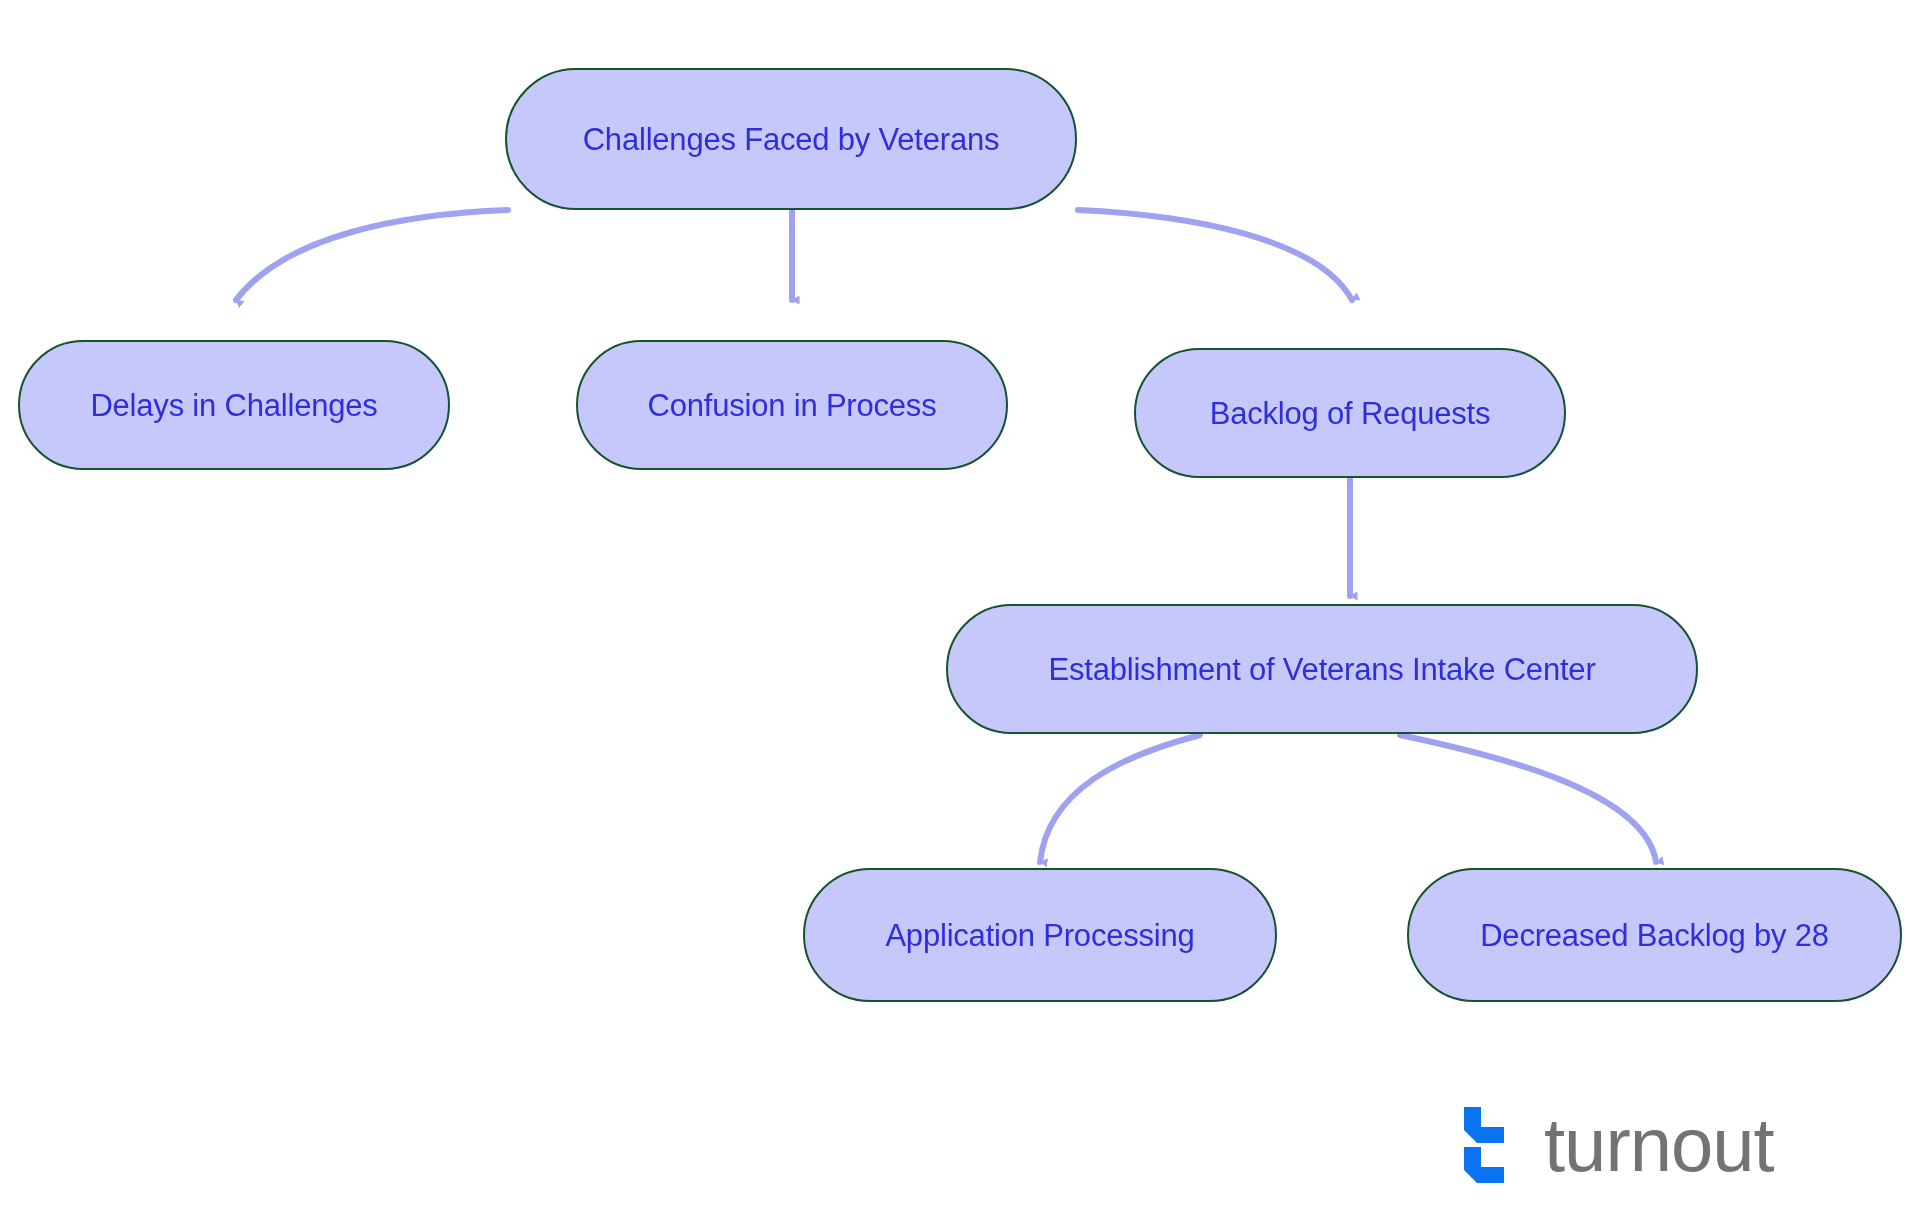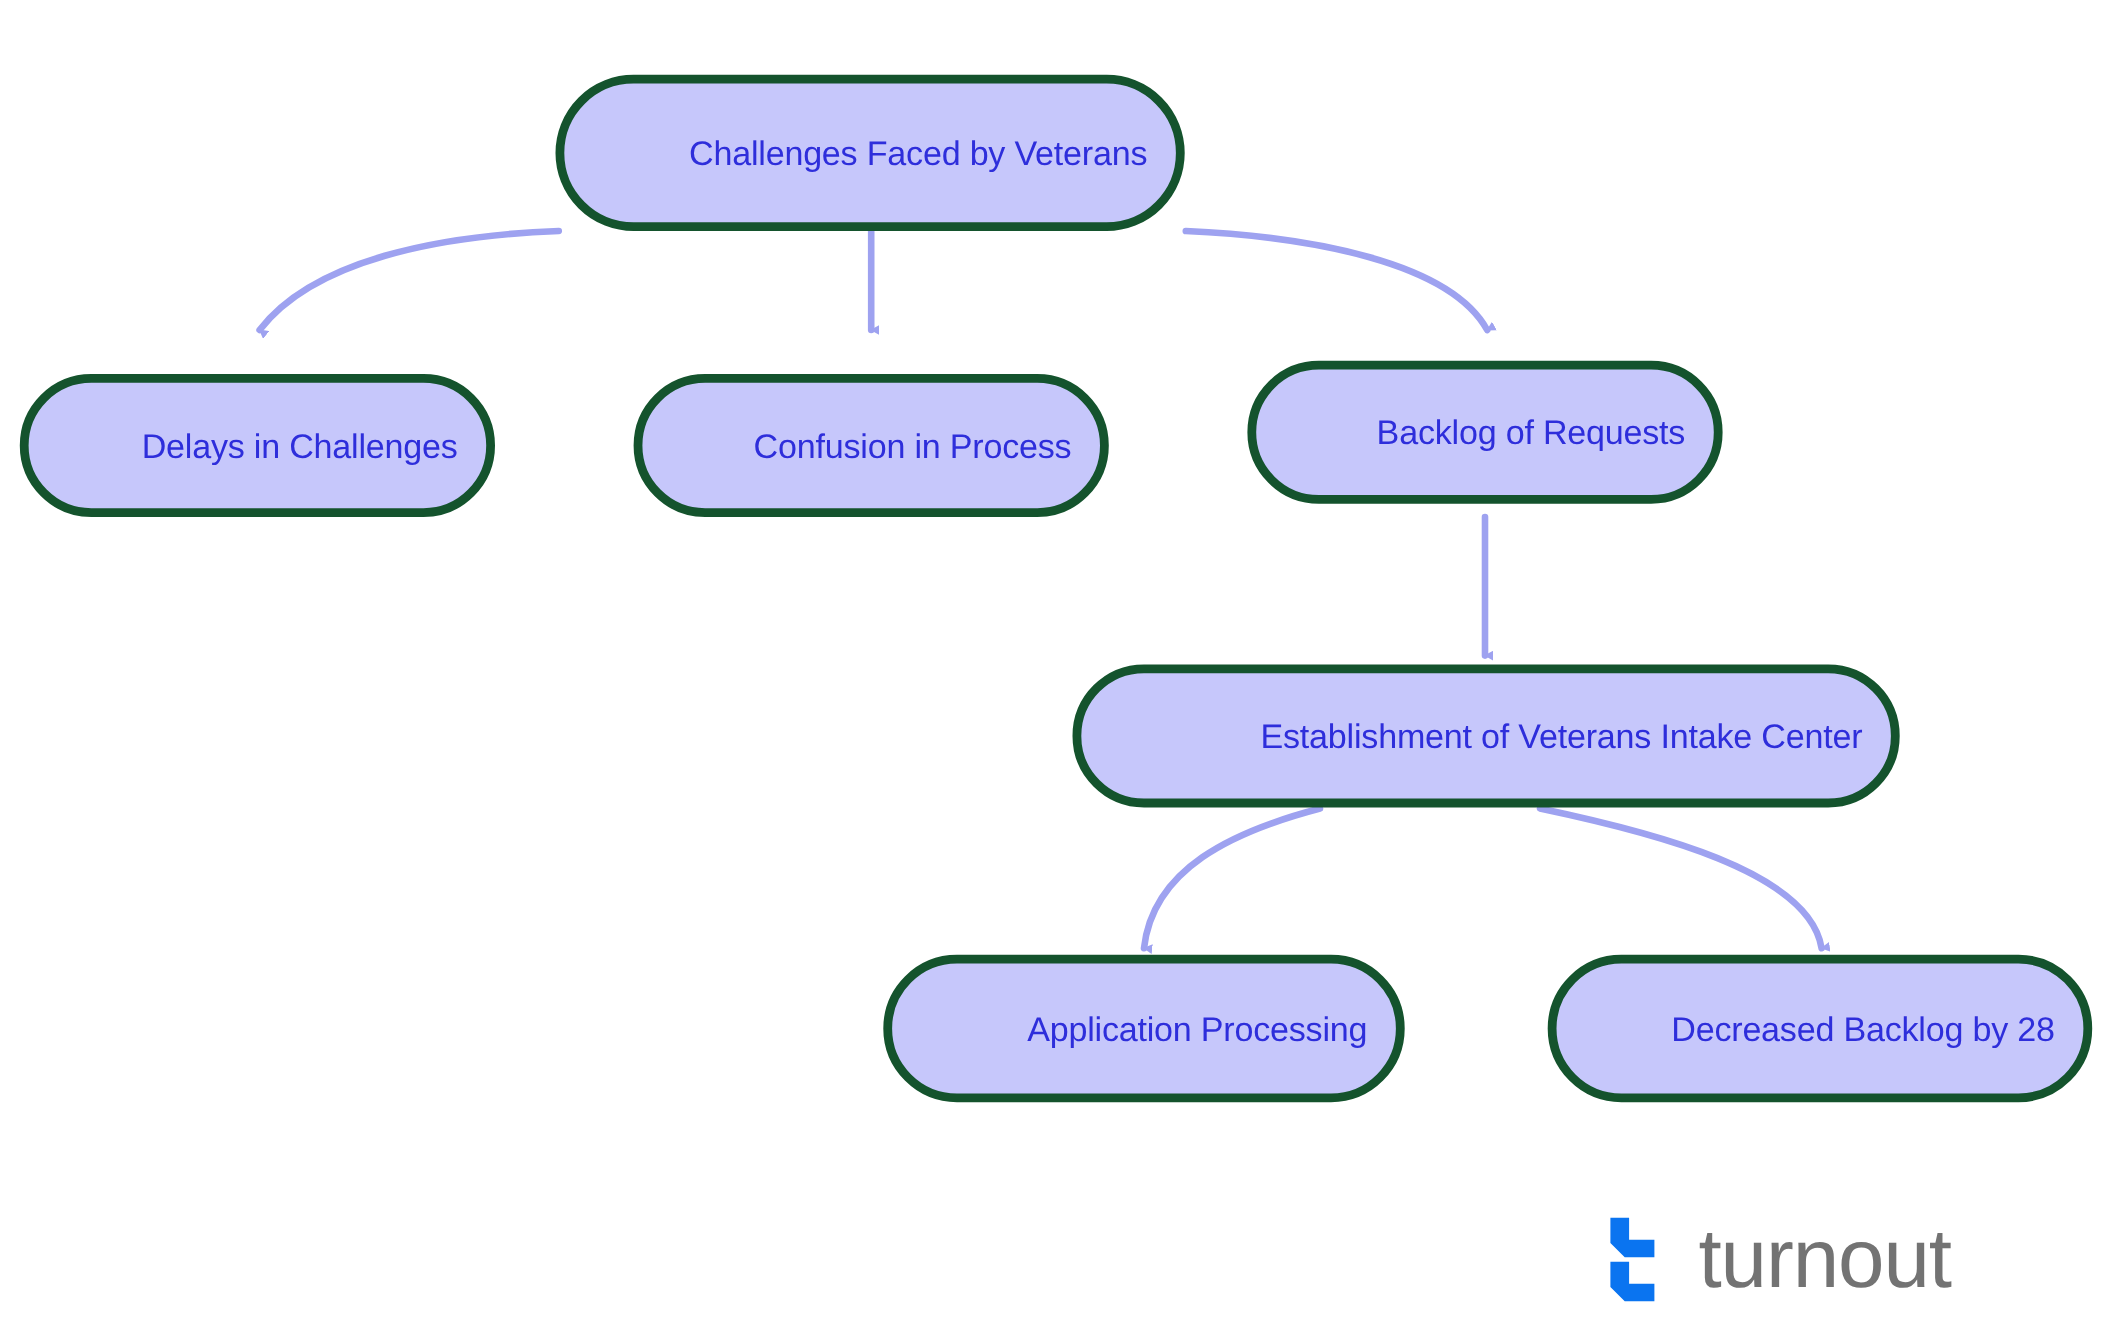"Challenges Faced by Veterans" .node { border: 8px solid #14532d -> 2px solid #14532d; justify-content: flex-end -> center }
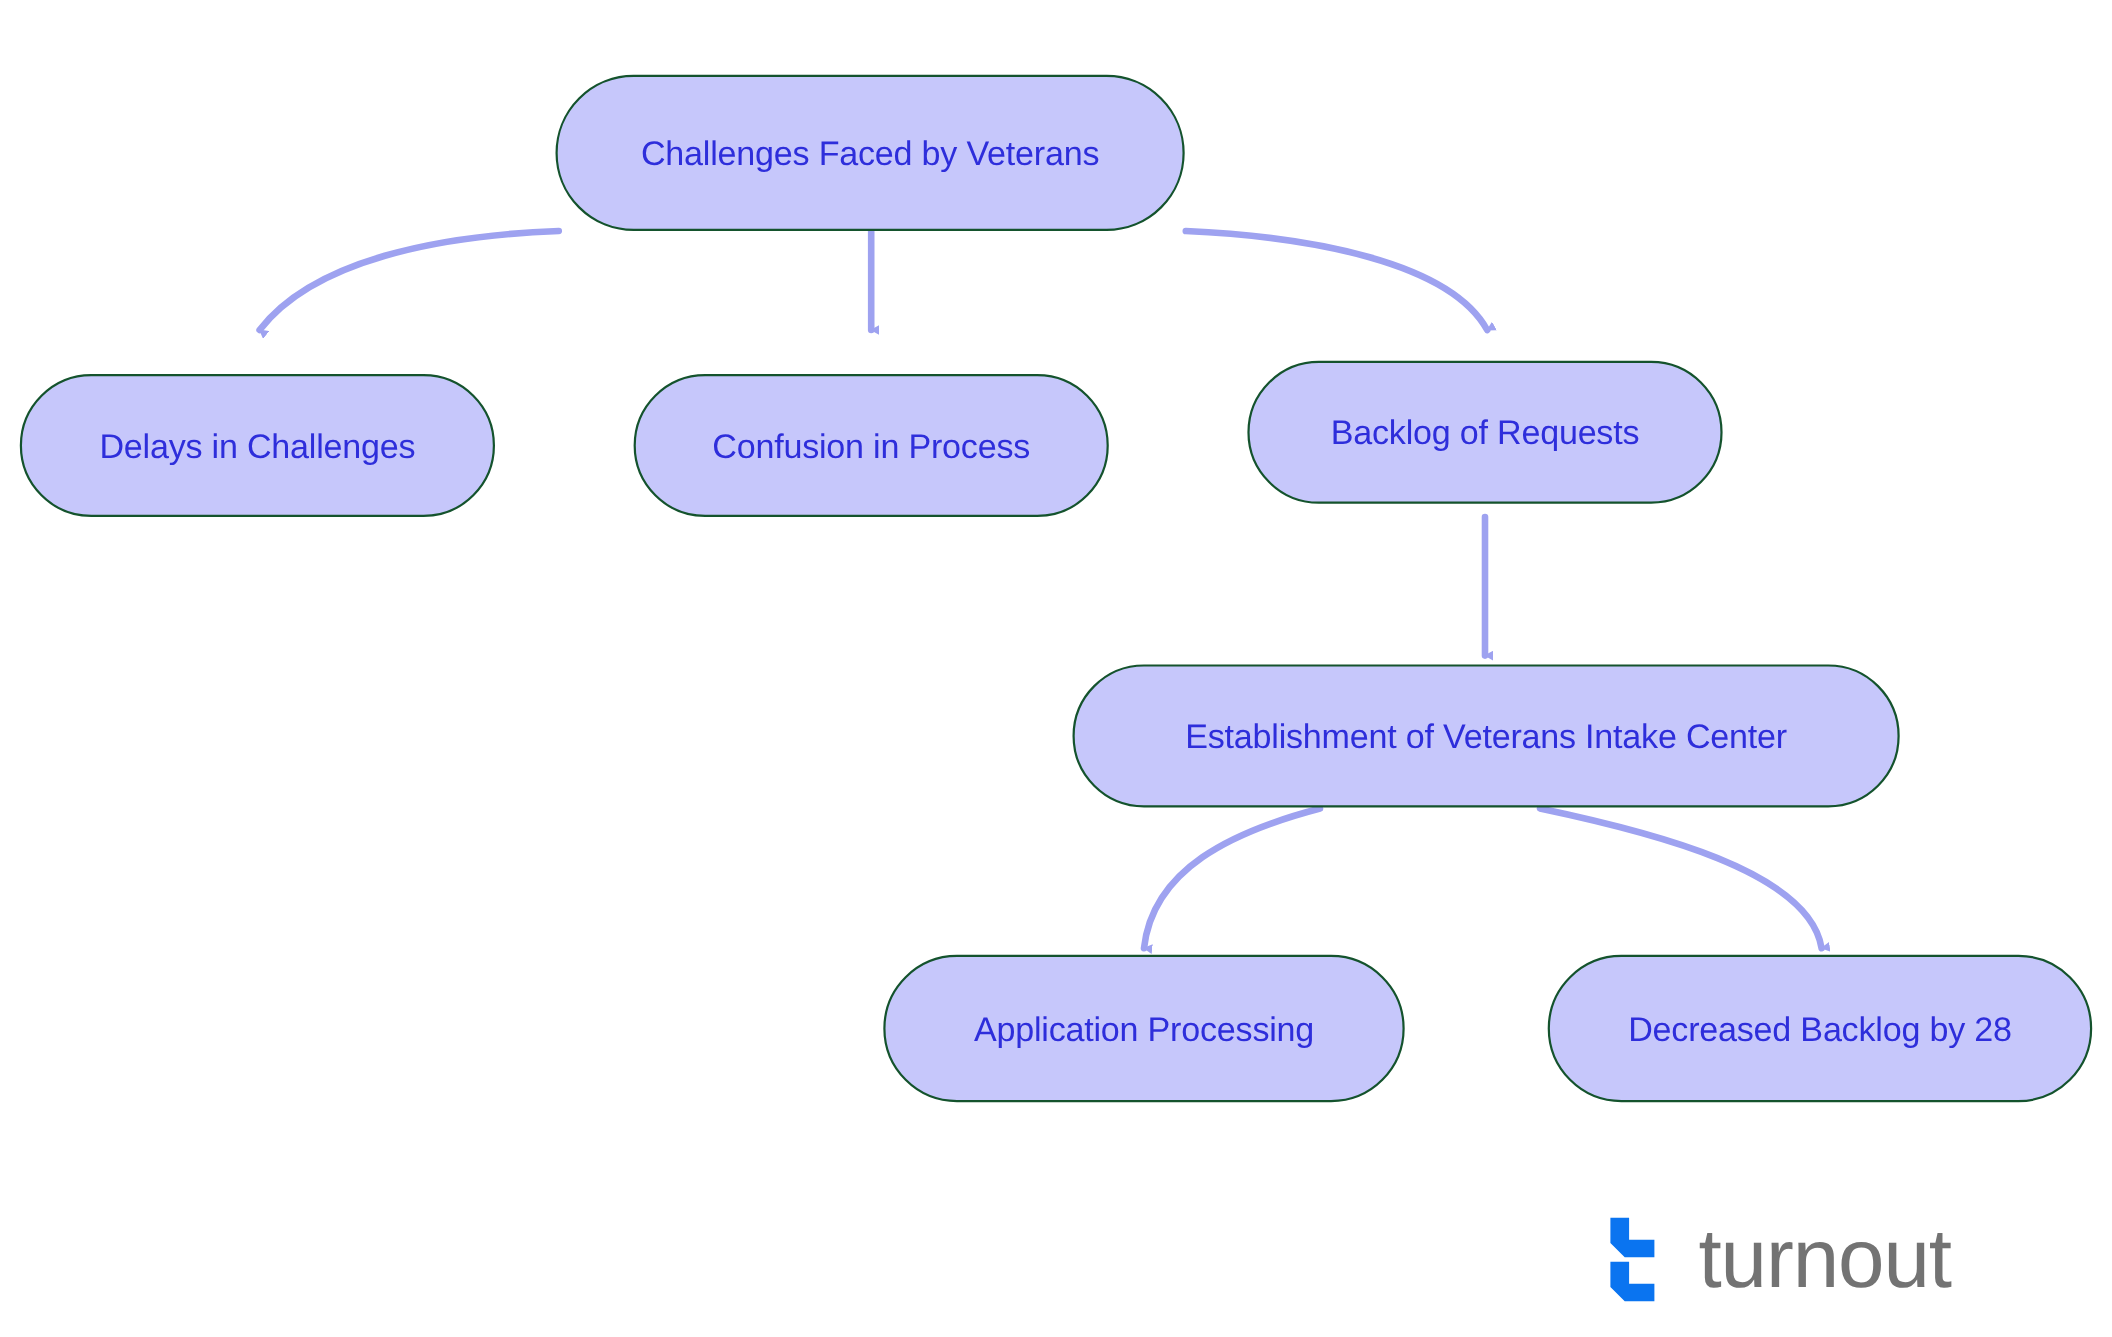"Backlog of Requests" div.node { top: 328px -> 348px }
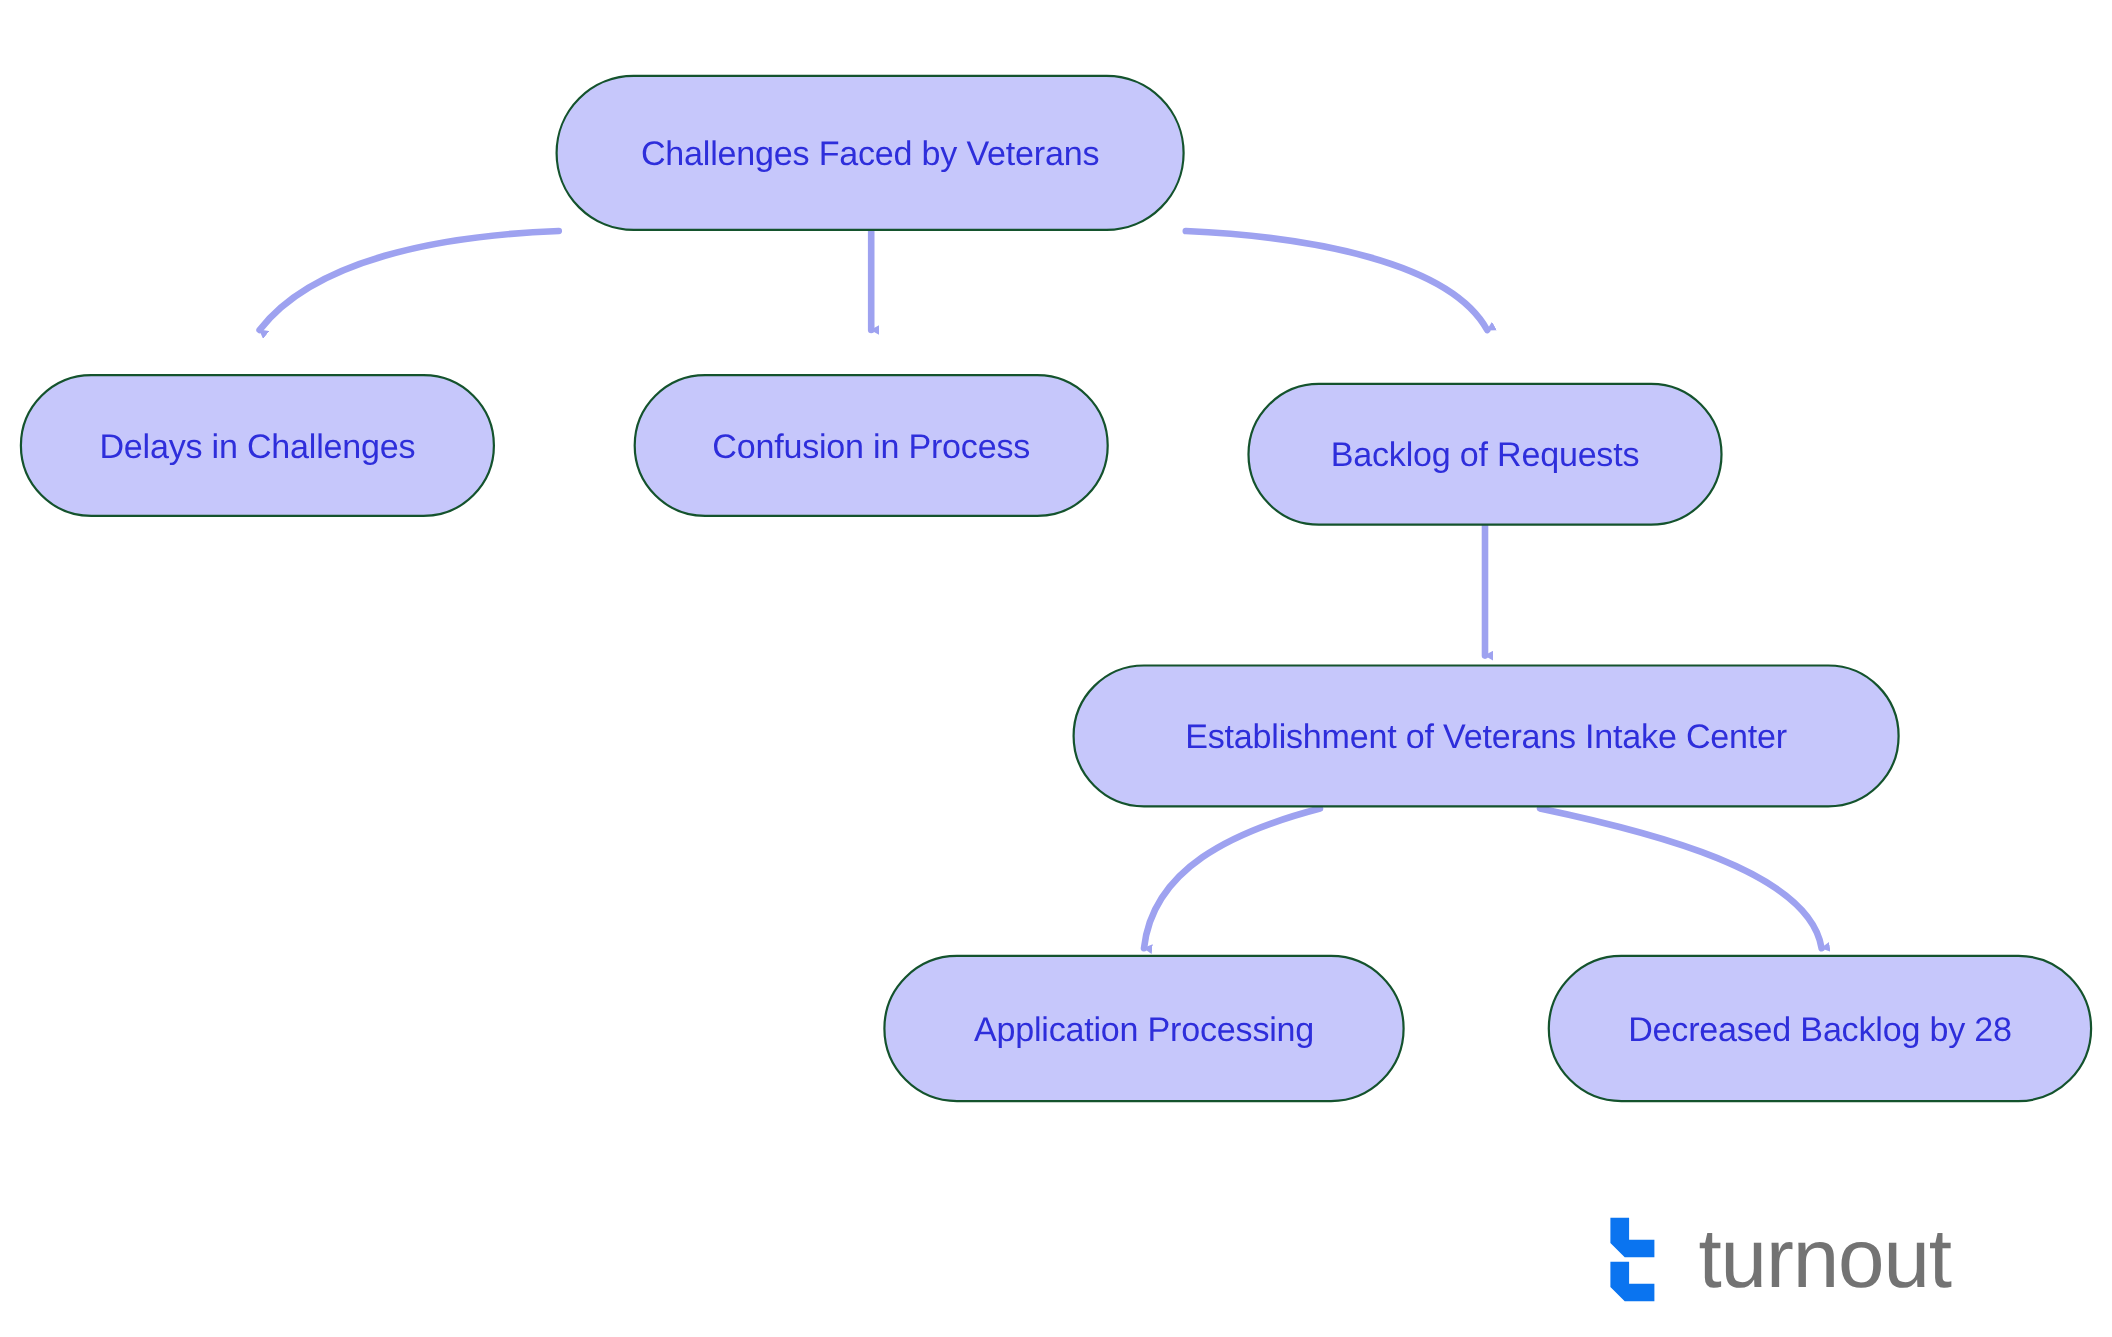"Establishment of Veterans Intake Center" div.node { left: 975px -> 946px }
